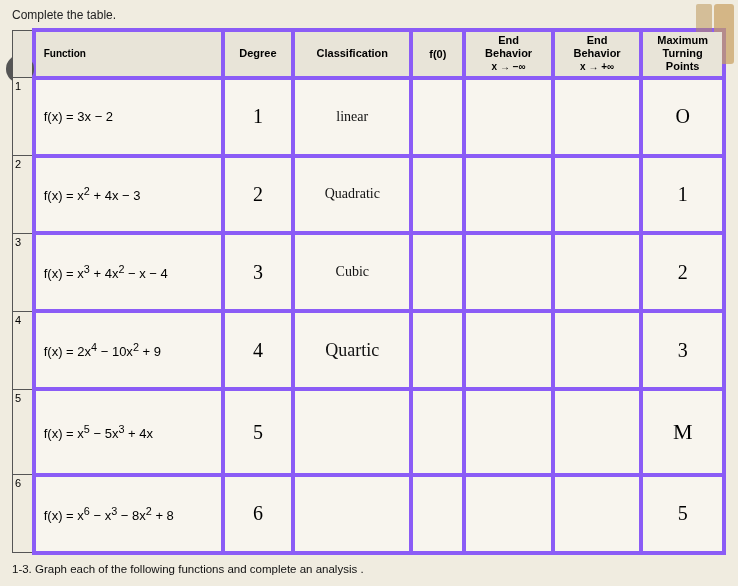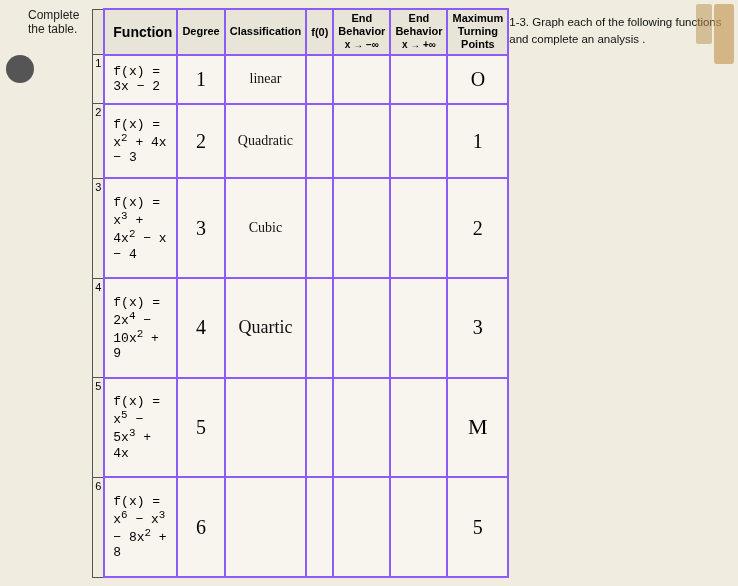"Complete the table." .page { flex-direction: row -> column; padding: 8px 12px 8px 28px -> 8px 12px 8px 12px }
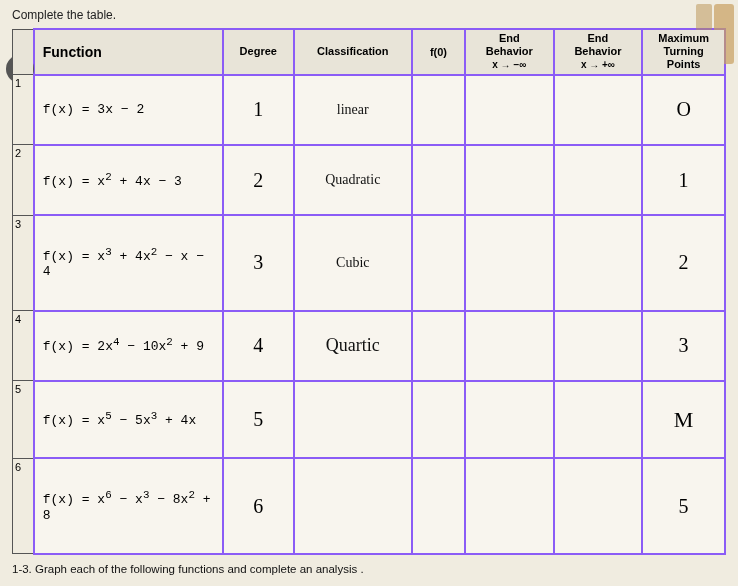"End" th, td { border: 2px solid #8b5cf6 -> 4px solid #8b5cf6 }
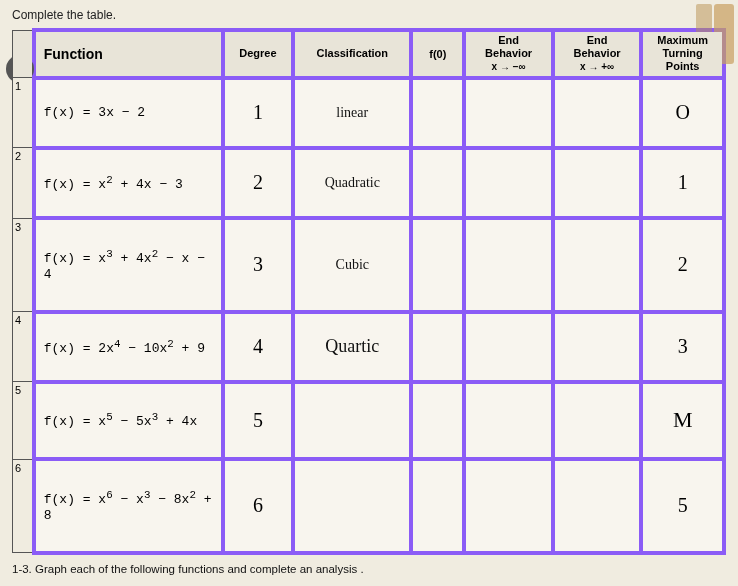"Function" .col-function { font-size: 14px -> 10px }
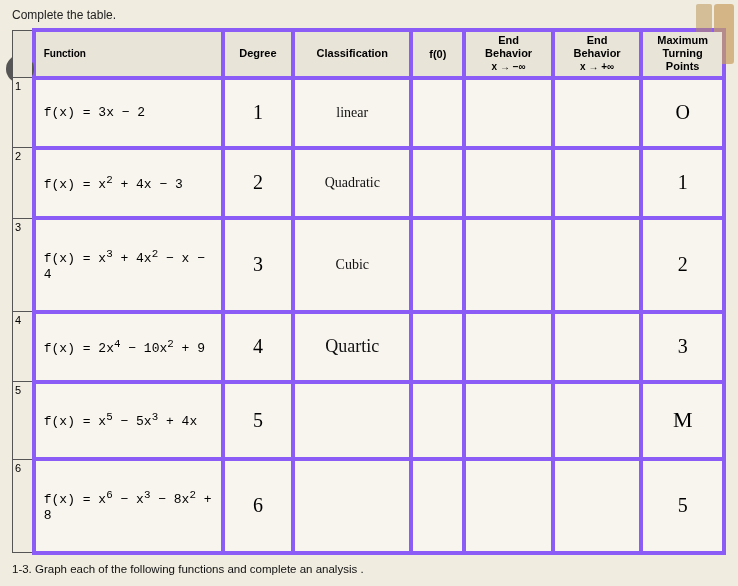"f(x) = 3x − 2" .math-text { font-family: Liberation Mono, monospace -> Liberation Sans, sans-serif }
